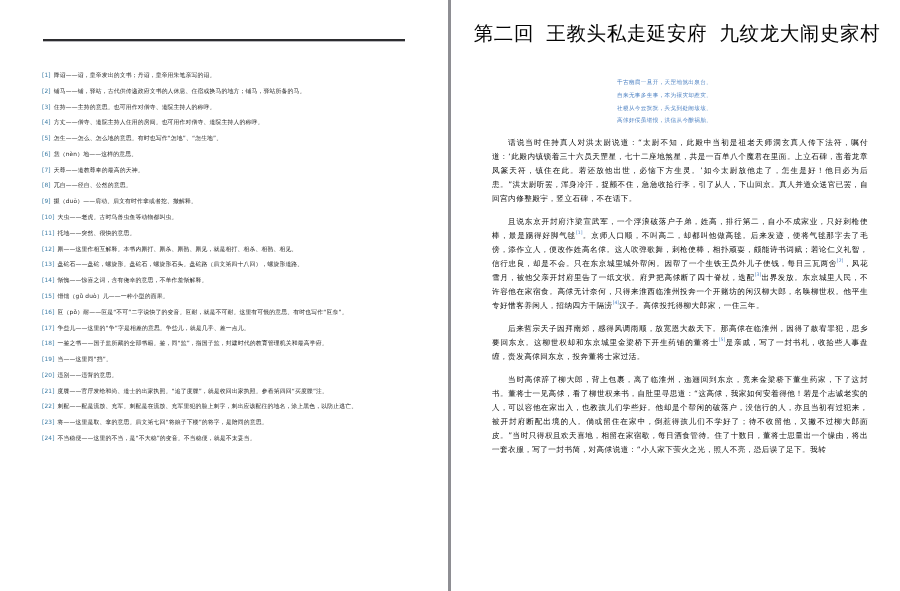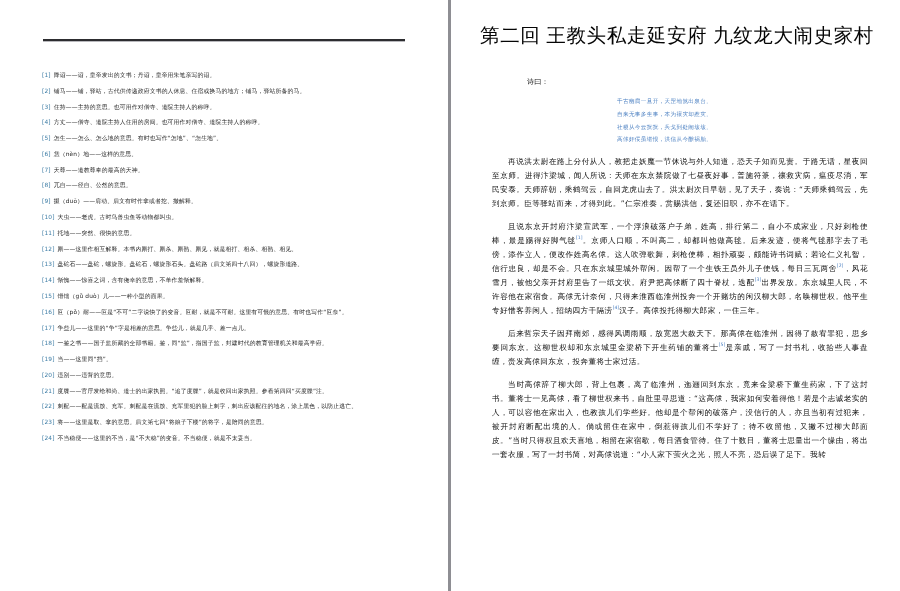"第二回 王教头私走延安府 九纹龙大闹史家村" .chapter-title { font-family: Liberation Sans, sans-serif -> Liberation Mono, monospace }
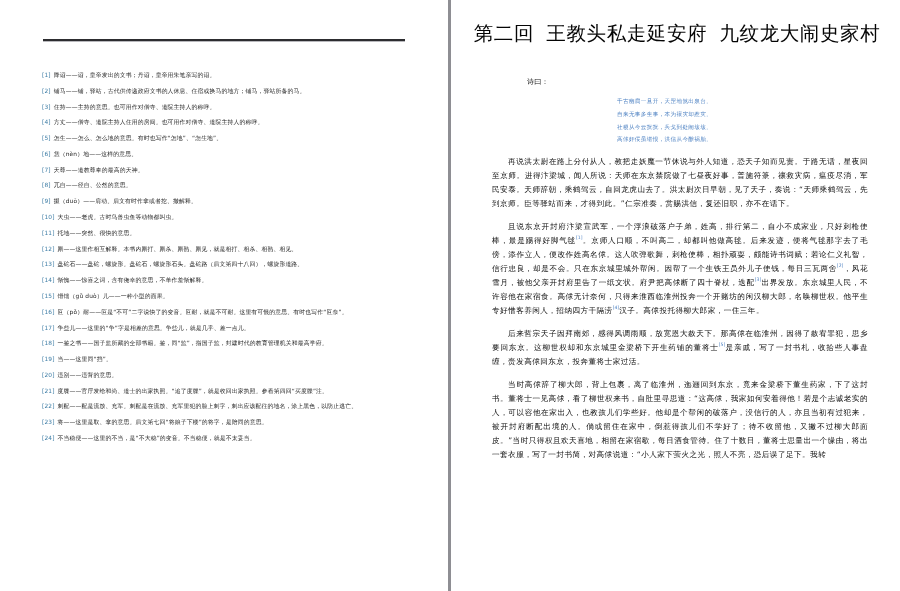"诗曰：" p.poem-label { html: <p>诗曰：</p> -> none }
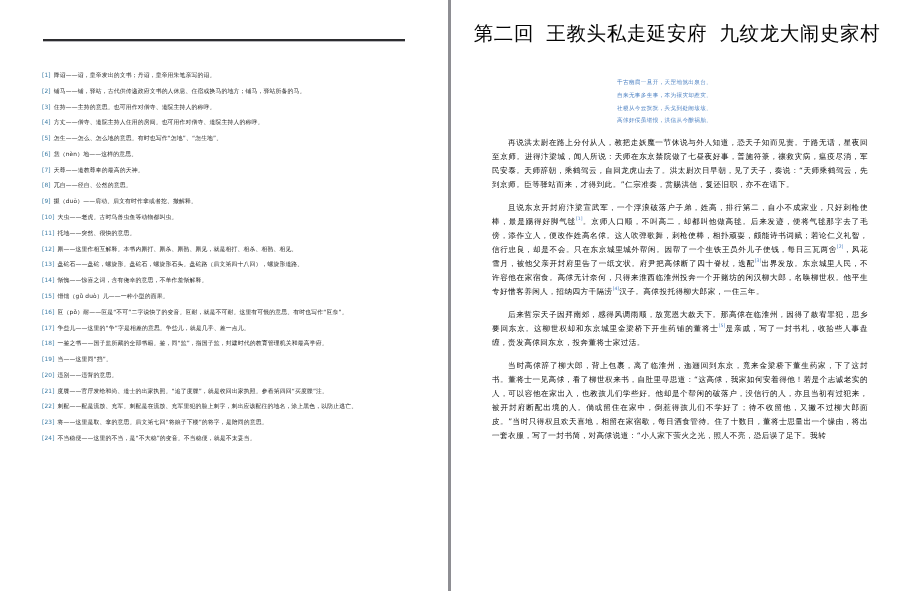"话说当时住持真人对洪太尉说道：“太尉不知，此殿中当初是祖老天师洞玄真人传下法符，" p.para { html: none -> <p><span>话说当时住持真人对洪太尉说道：“太尉不知，此殿中当初是祖老天师洞玄真人传下法符，嘱付道：‘此殿内镇锁着三十六员天罡星，七十二座地煞星，共是一百单八个魔君在里面。上立石碑，凿着龙章凤篆天符，镇住在此。若还放他出世，必恼下方生灵。’如今太尉放他走了，怎生是好！他日必为后患。”洪太尉听罢，浑身冷汗，捉颤不住，急急收拾行李，引了从人，下山回京。真人并道众送官已罢，自回宫内修整殿宇，竖立石碑，不在话下。</span></p> }
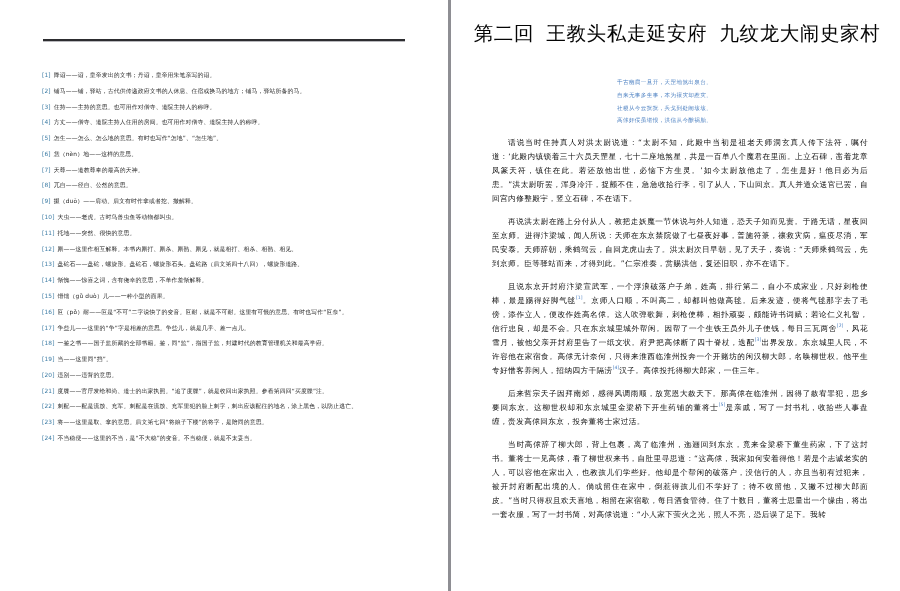"再说洪太尉在路上分付从人，教把走妖魔一节休说与外人知道，恐天子知而见责。于路无话" p.para { html: <p><span>再说洪太尉在路上分付从人，教把走妖魔一节休说与外人知道，恐天子知而见责。于路无话，星夜回至京师。进得汴梁城，闻人所说：天师在东京禁院做了七昼夜好事，普施符箓，禳救灾病，瘟疫尽消，军民安泰。天师辞朝，乘鹤驾云，自回龙虎山去了。洪太尉次日早朝，见了天子，奏说：“天师乘鹤驾云，先到京师。臣等驿站而来，才得到此。”仁宗准奏，赏赐洪信，复还旧职，亦不在话下。</span></p> -> none }
